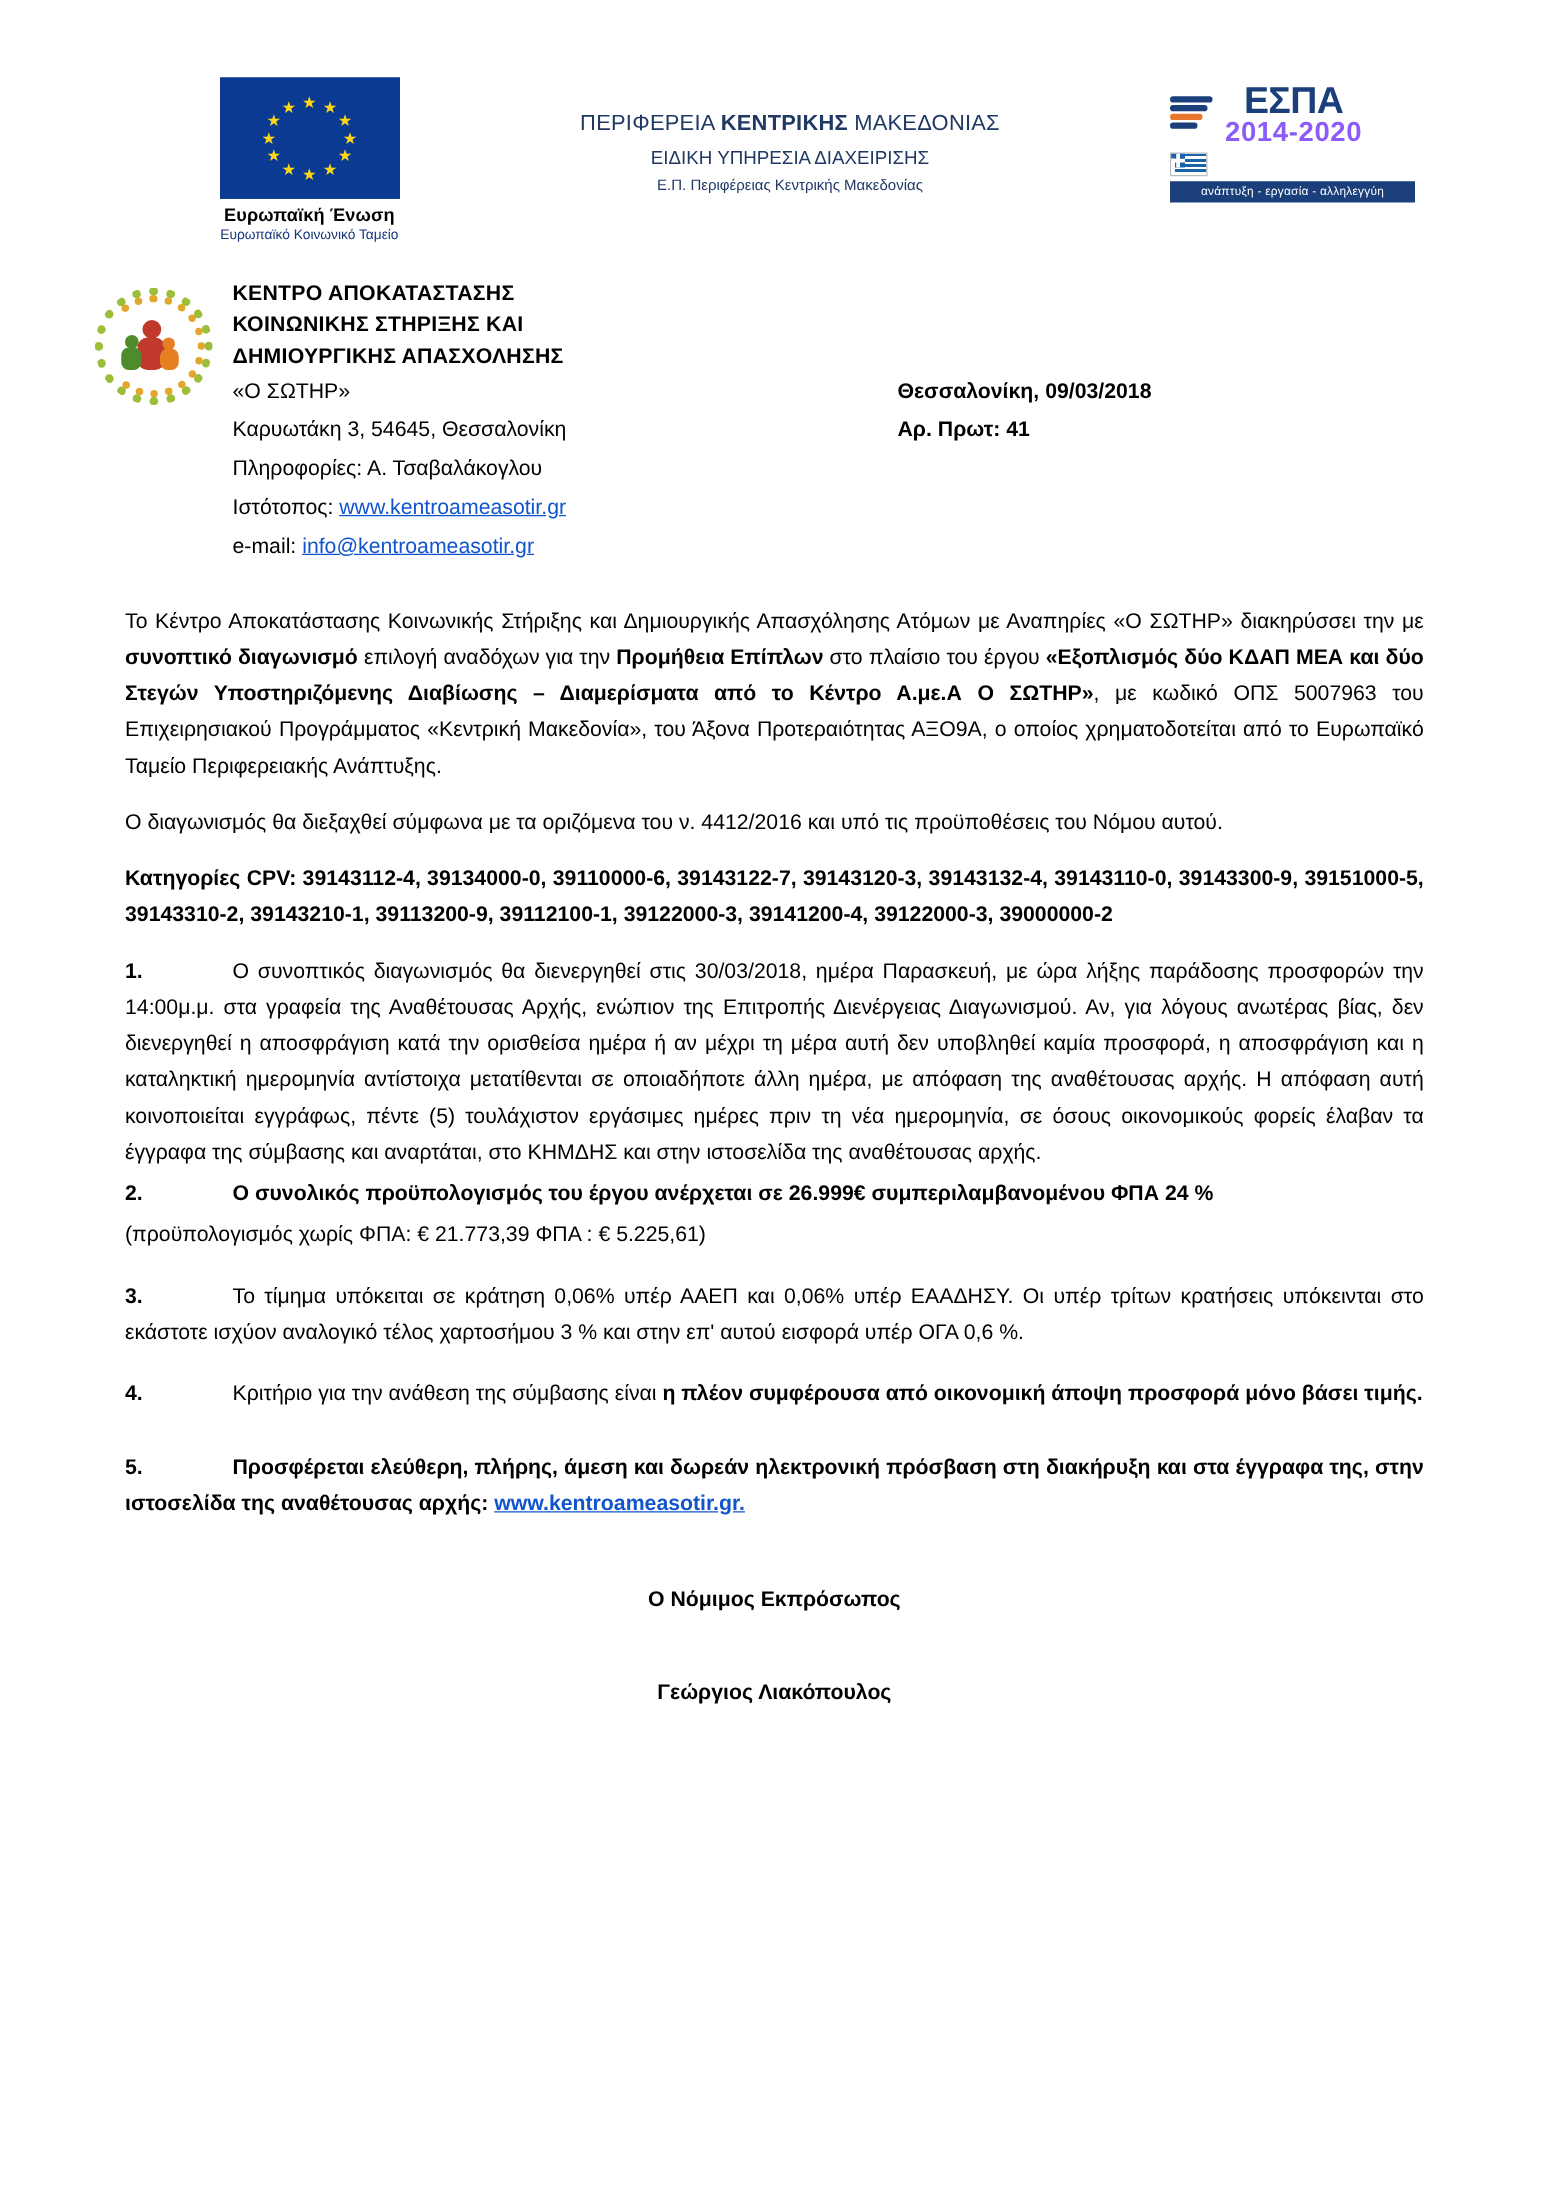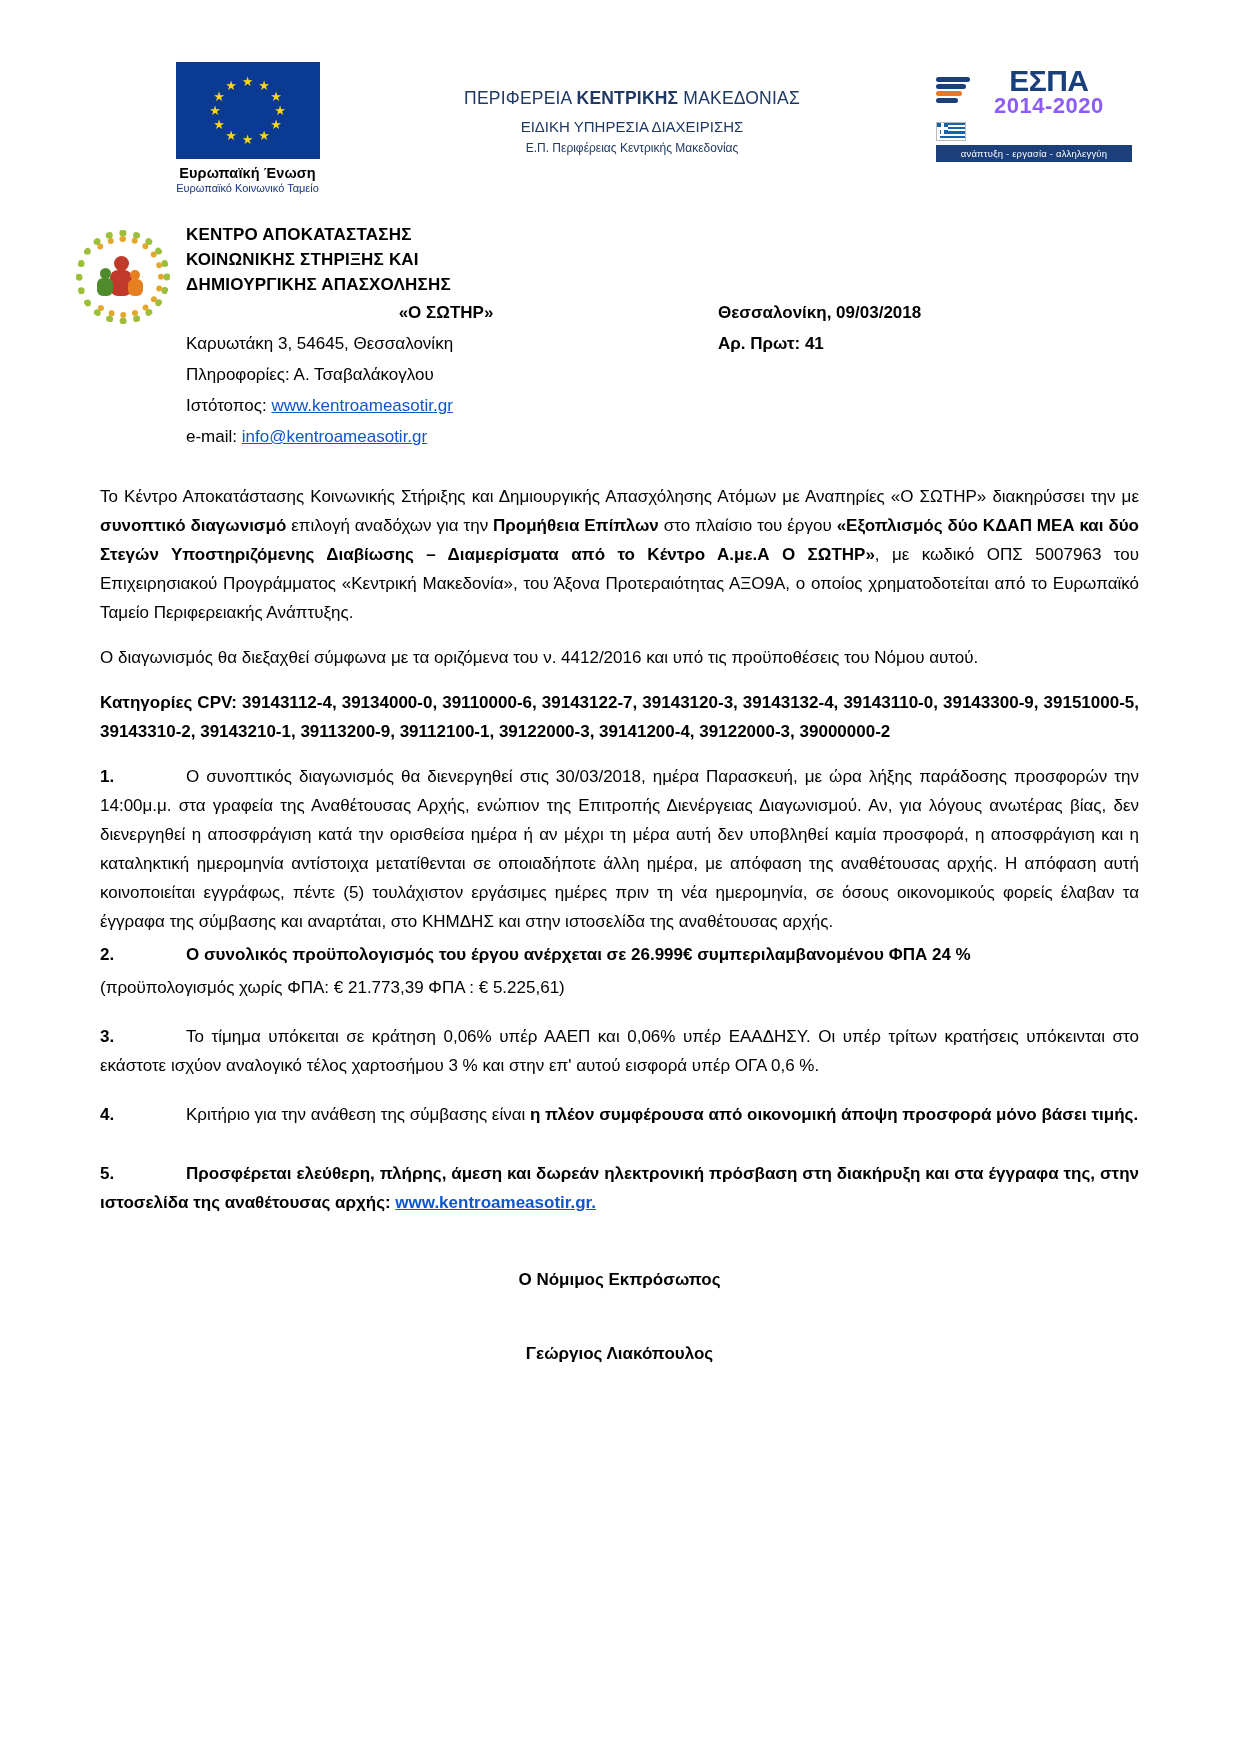"ΕΣΠΑ" .espa-top { gap: 20px -> 6px }
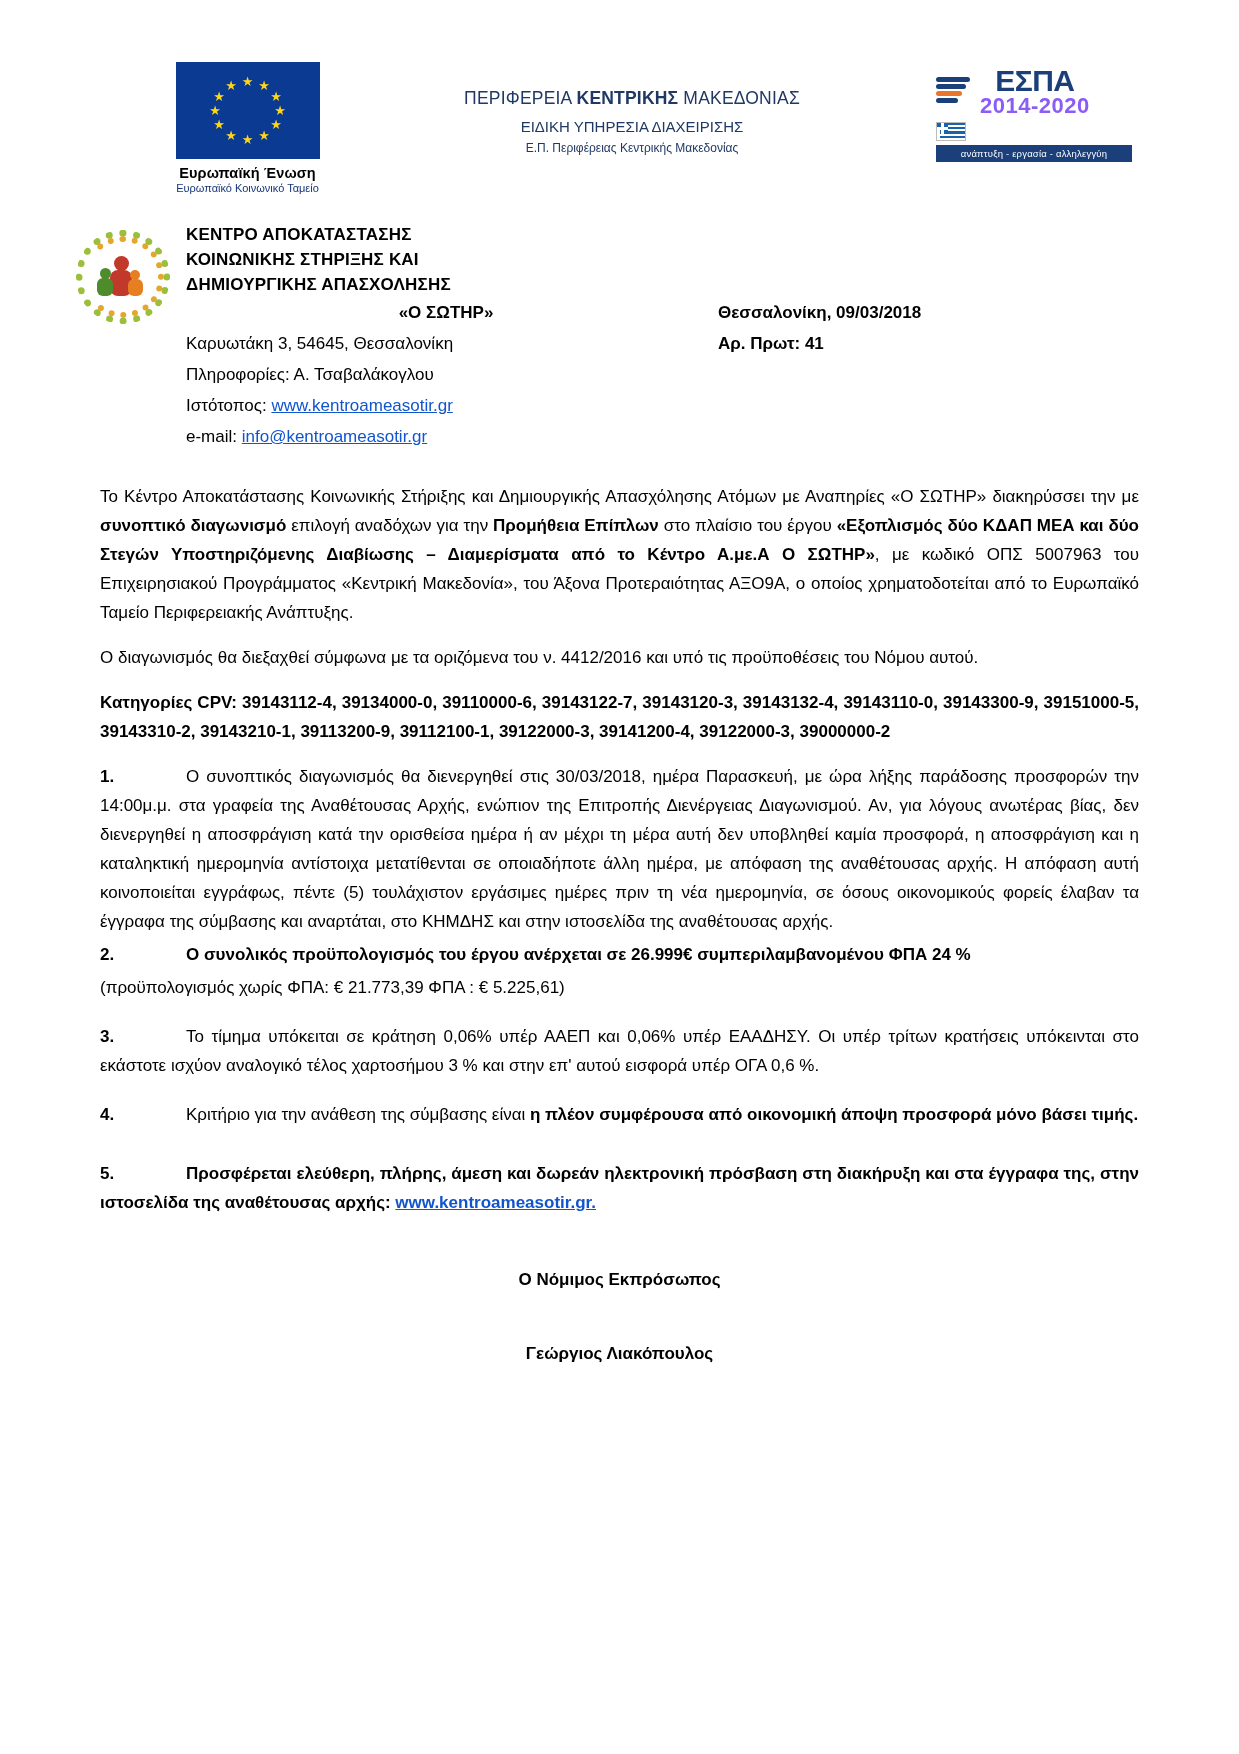"«Ο ΣΩΤΗΡ»" .org-line.bold { font-weight: bold -> normal; text-align: center -> none }
